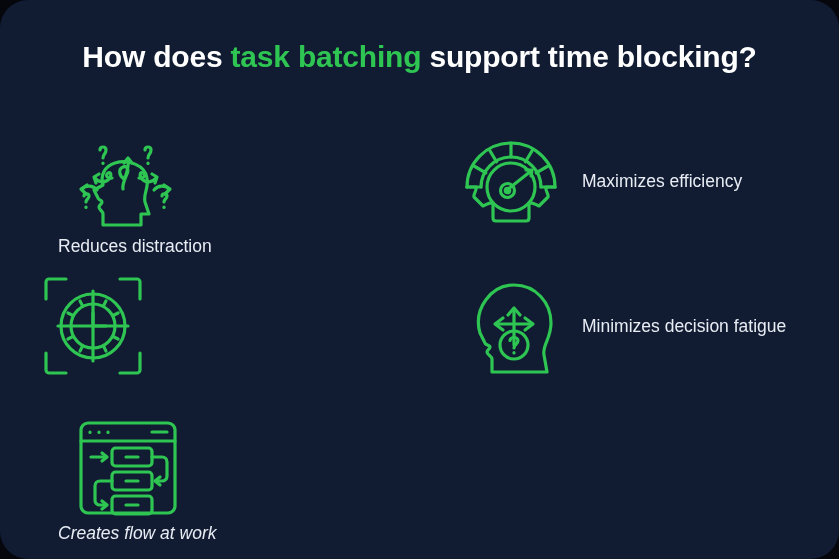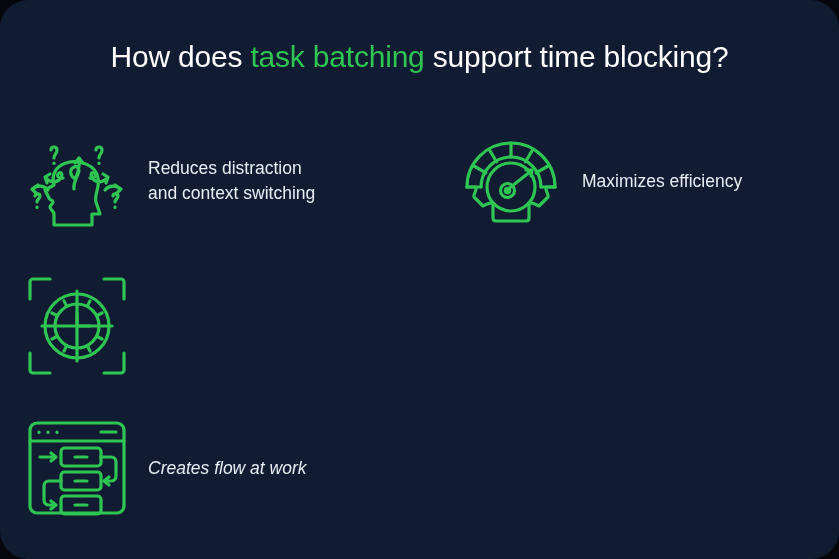"How does task batching support" .title { font-weight: normal -> bold }
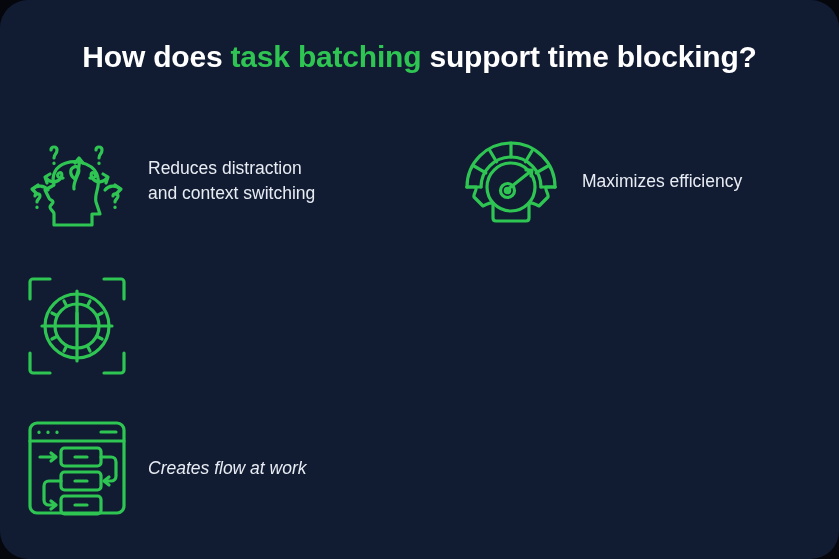"Reduces distraction" .col-left { flex-direction: none -> column; left: 24px -> 40px }
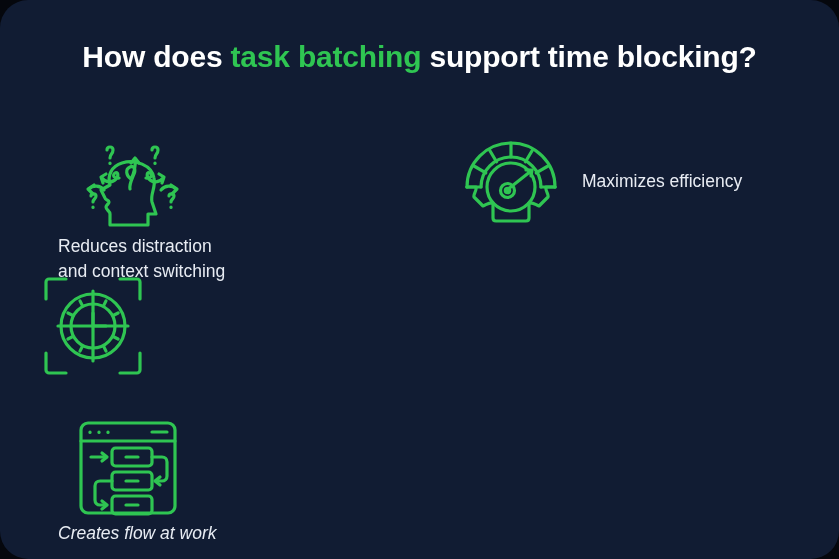"and context switching" span { html: <span>and context switching</span> -> none }
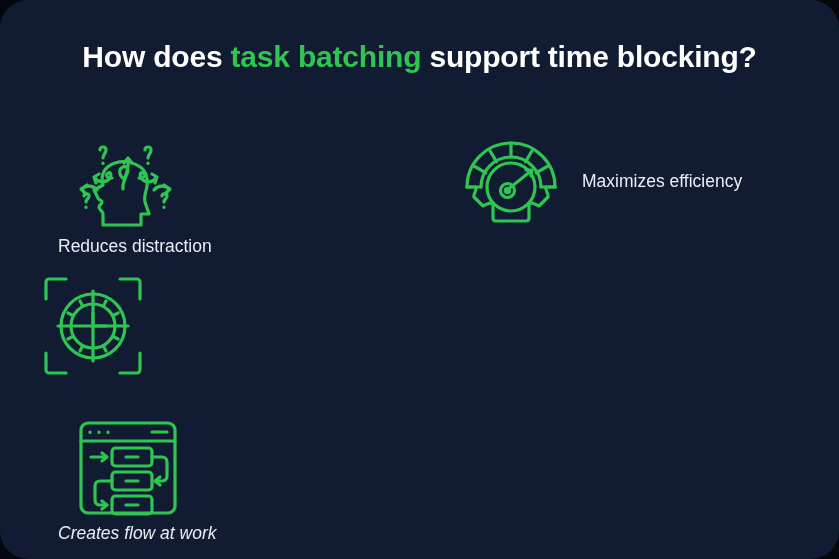"Minimizes decision fatigue" div.item { html: none -> <div> <span> <svg> <path></path> <path></path> <path></path> <path></path> <path></path> <path></path> <circle></circle> <path></path> <path></path> </svg> </span> <span>Minimizes decision fatigue</span> </div> }
